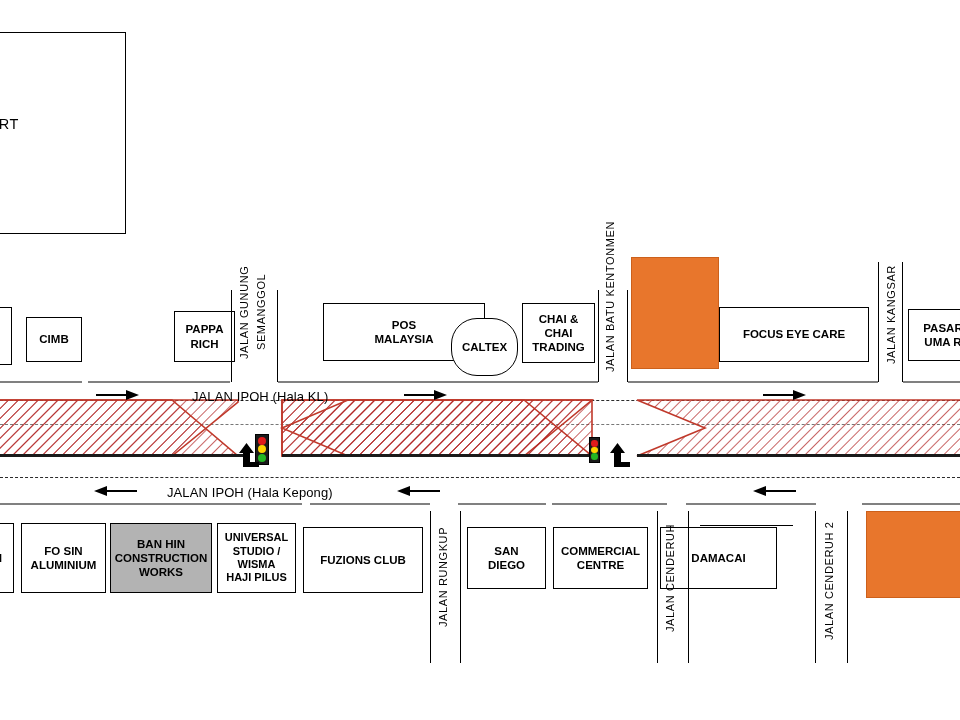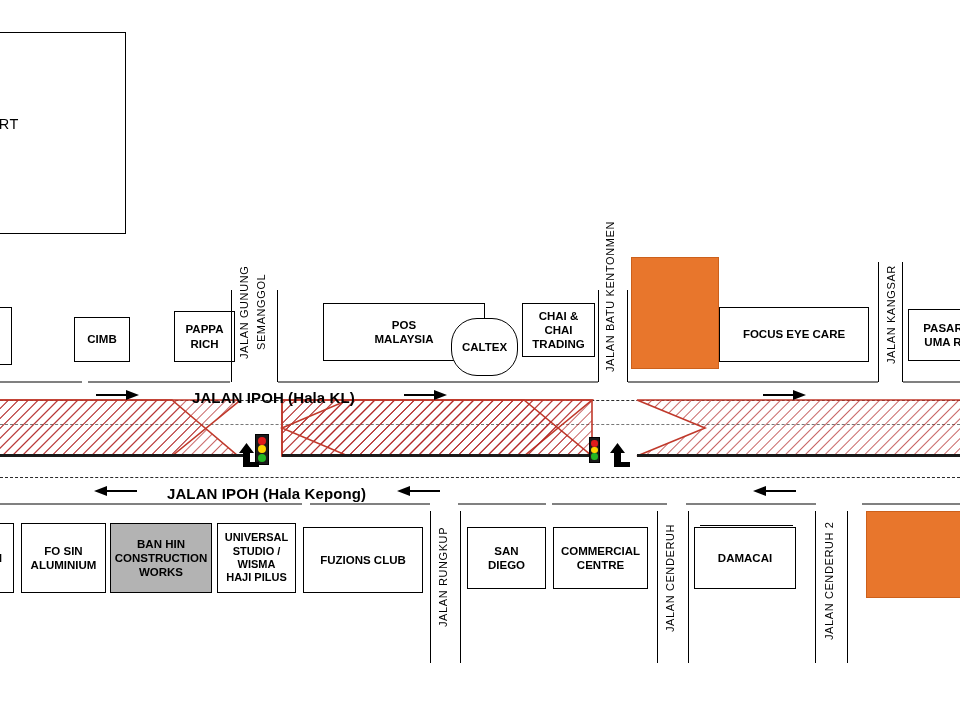"CHAI &" div.lot { height: 54px -> 60px }
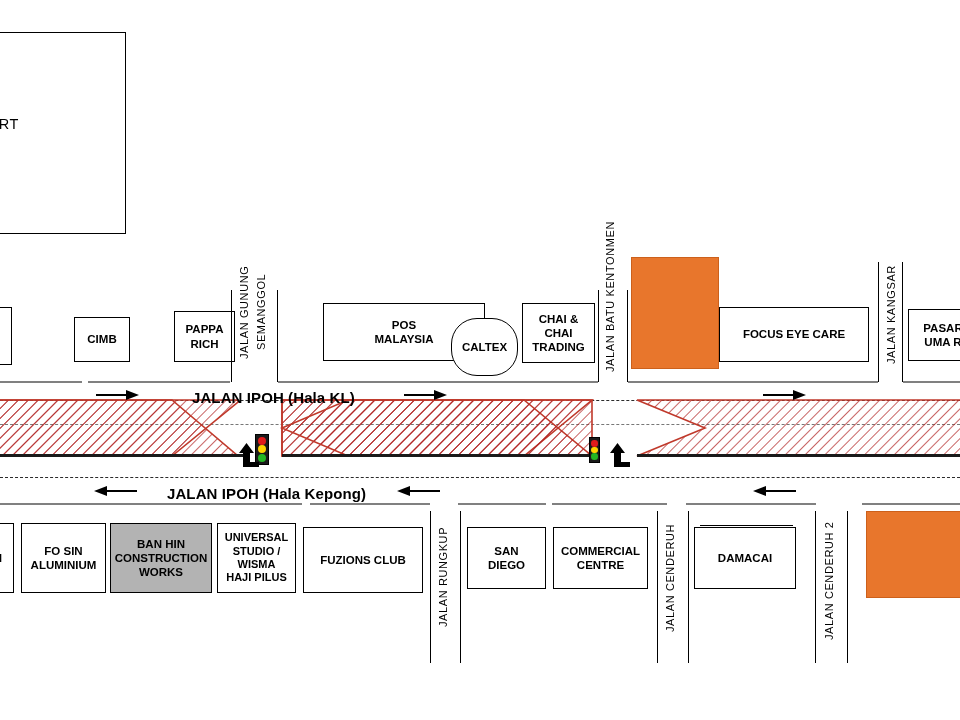"CIMB" div.lot { margin-left: 48px -> none }
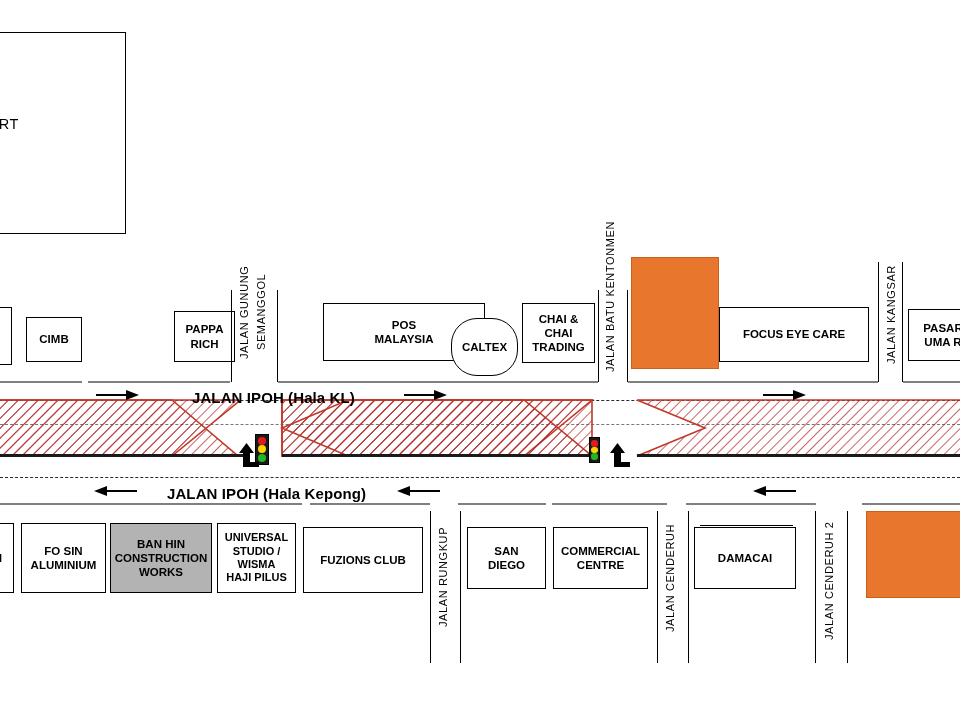"JALAN IPOH (Hala KL)" .roadname { font-size: 15px -> 13px; font-weight: 700 -> 400 }
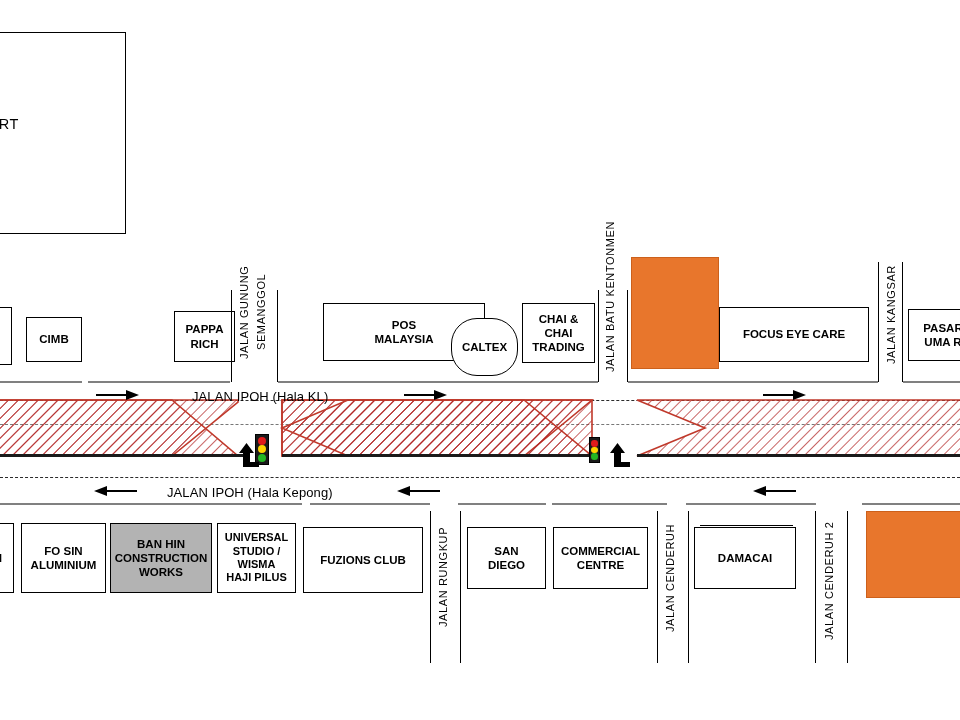"DAMACAI" div.lot { left: 694px -> 660px; width: 102px -> 117px }
